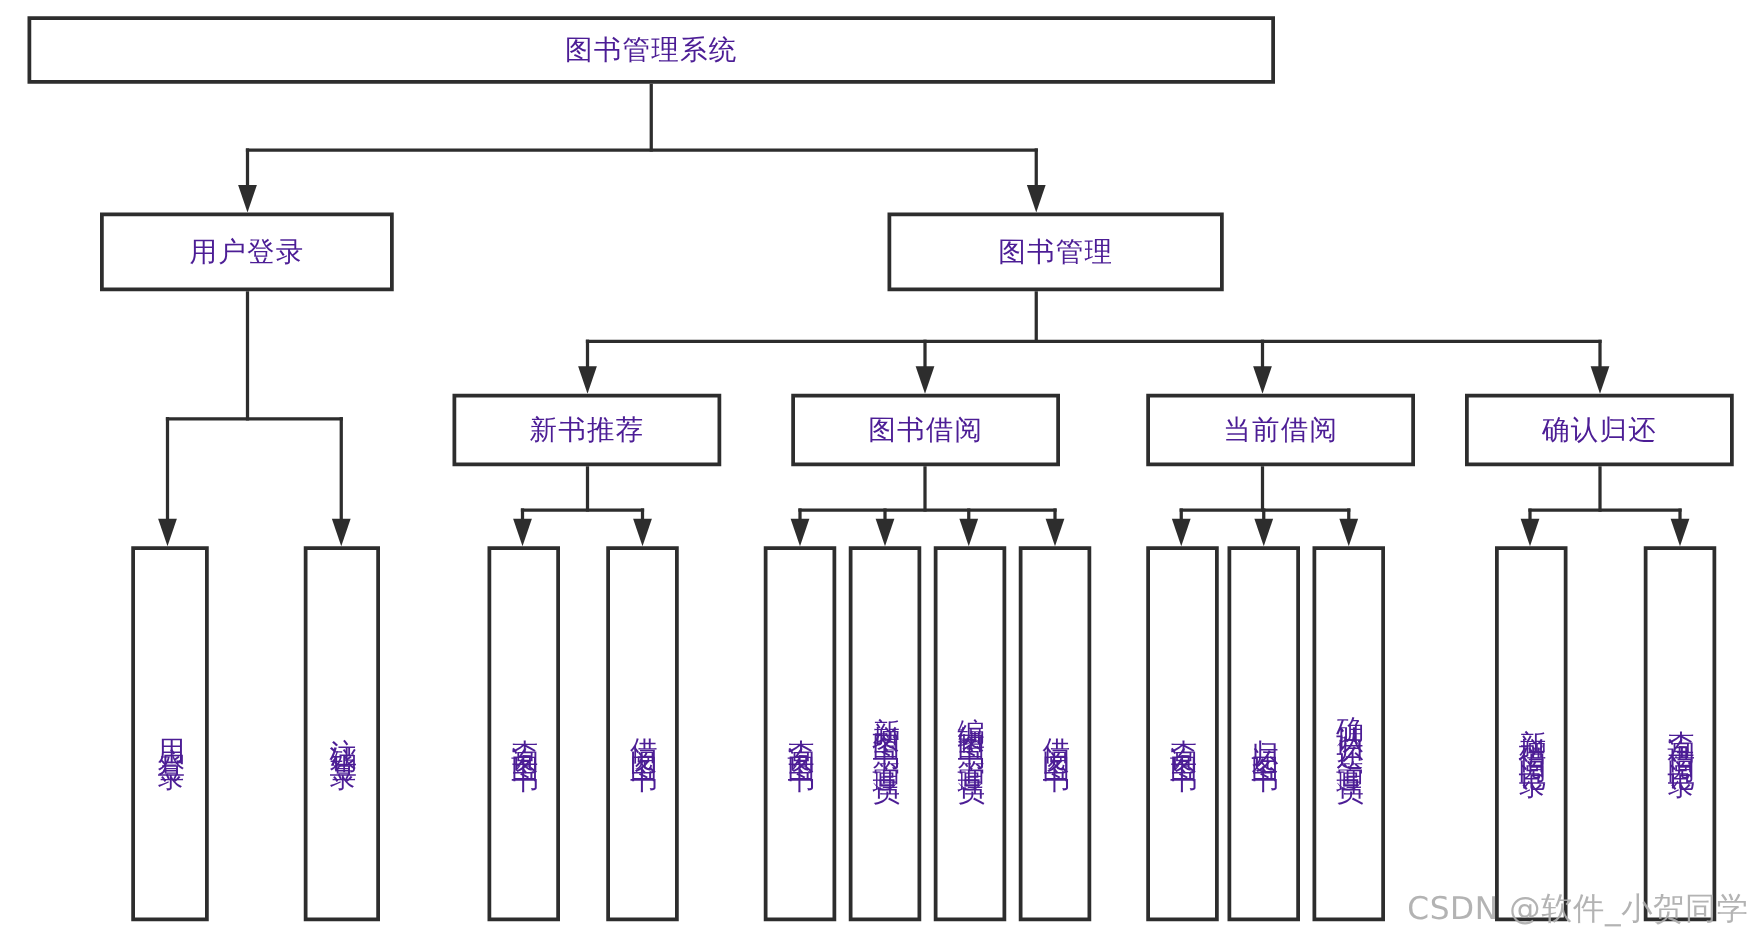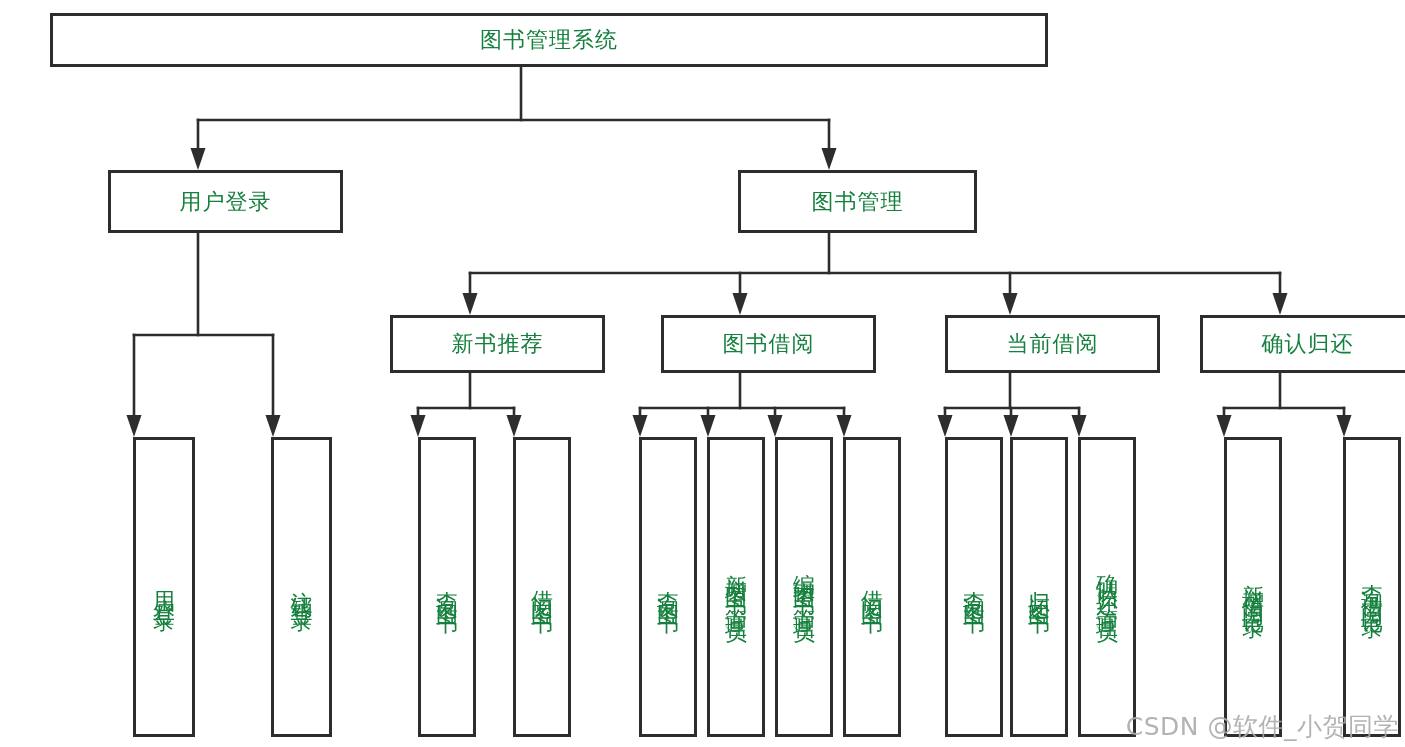"图书管理系统" .node { color: #15803d -> #4c1d95; margin-left: 28px -> none }
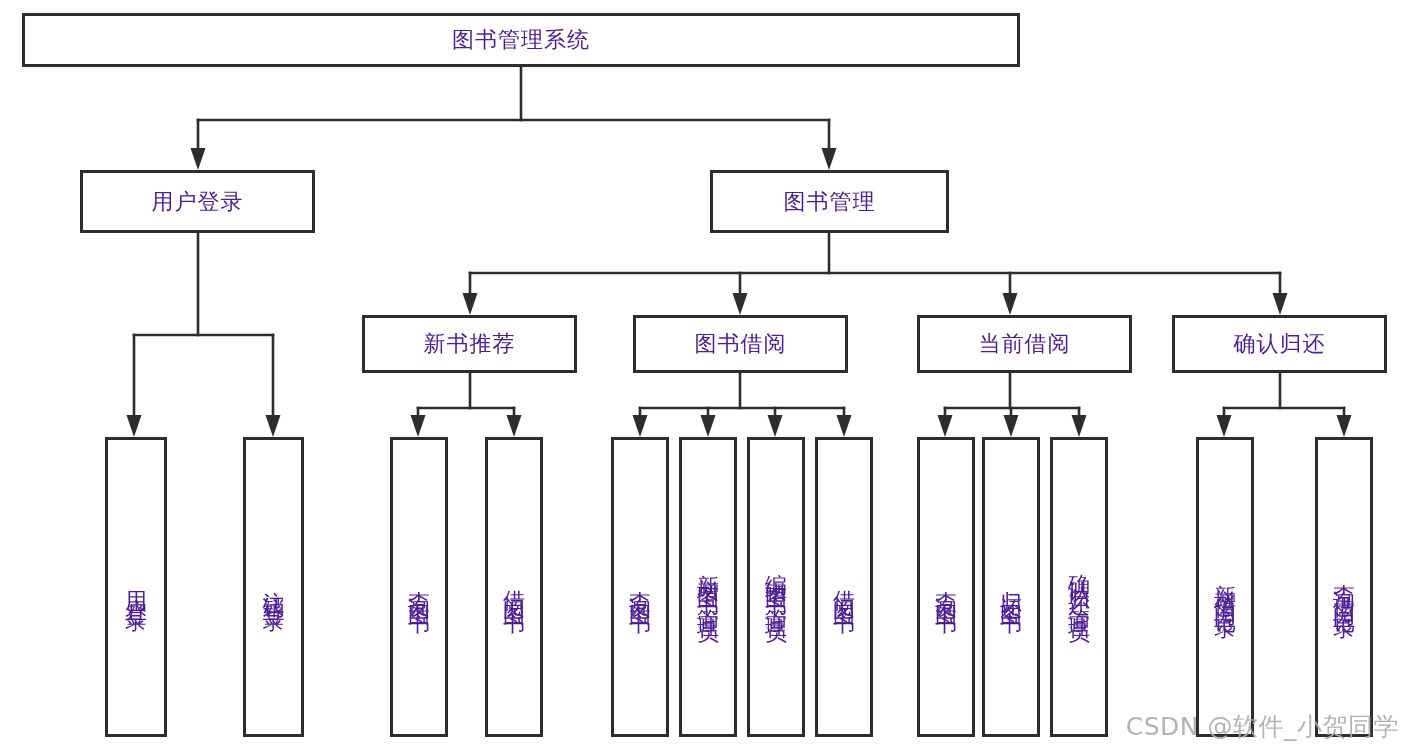"图书管理" #n-bookmgmt { width: 239px -> 269px }
